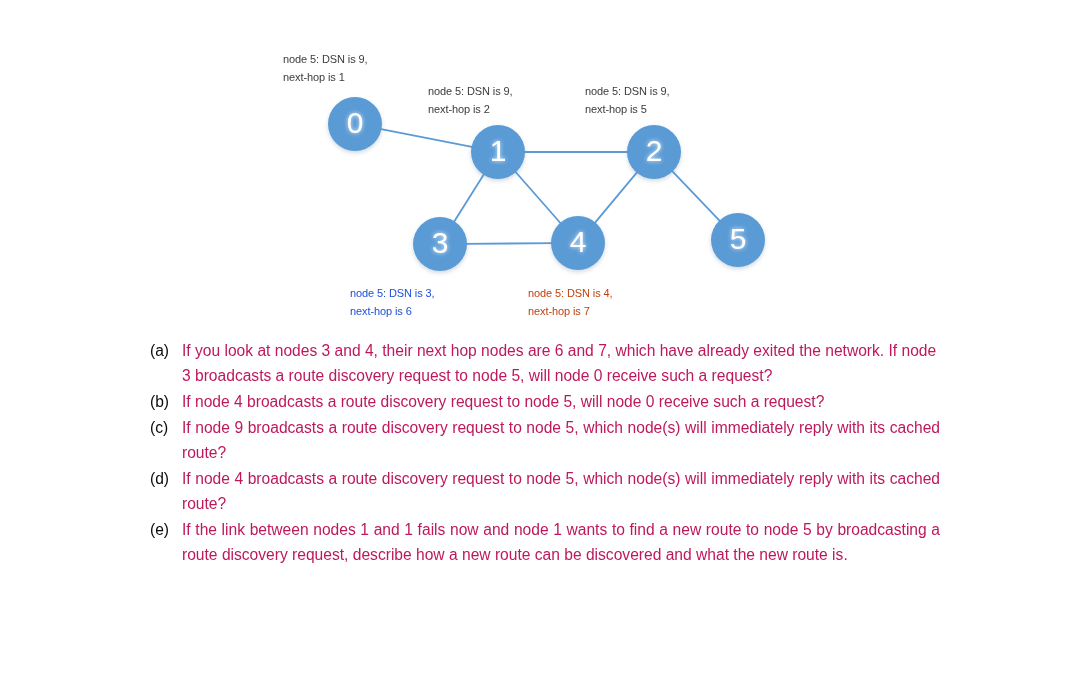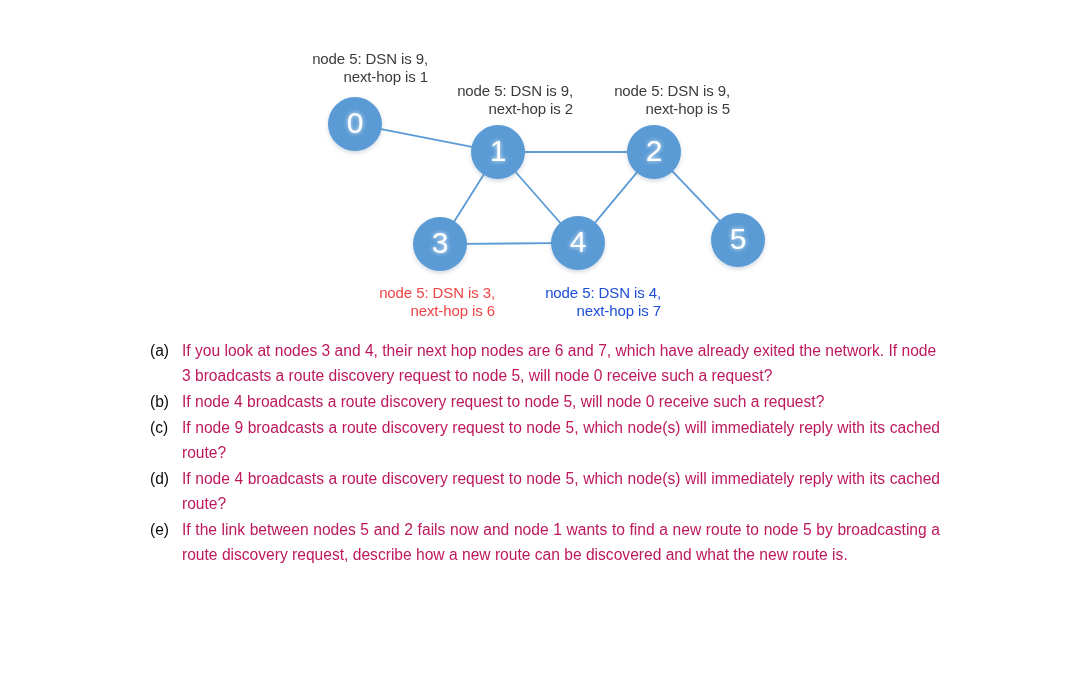"node 5: DSN is 9," .node-label { font-size: 15px -> 11px; text-align: right -> left }
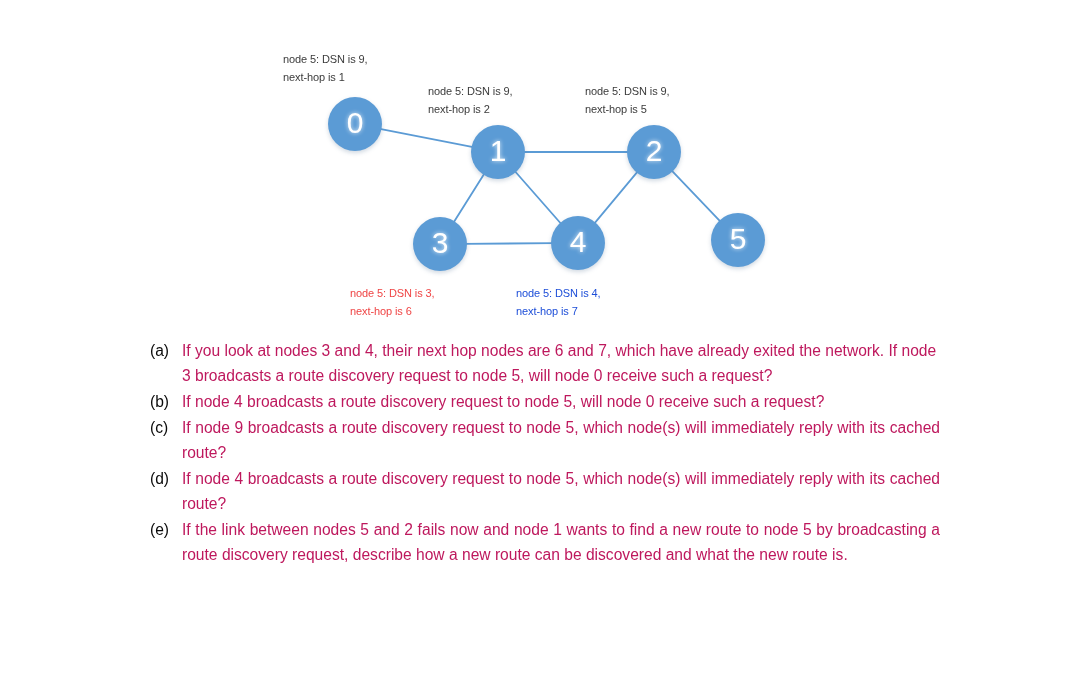"node 5: DSN is 3," div.node-label { color: #ef4444 -> #1d4ed8 }
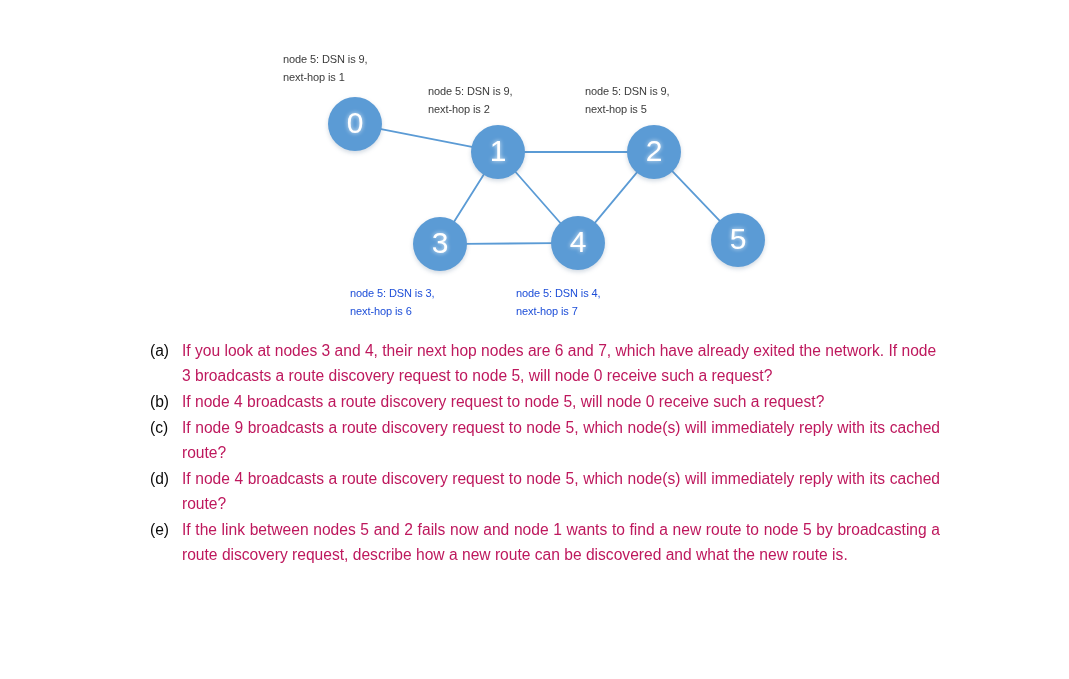"node 5: DSN is 4," div.node-label { color: #1d4ed8 -> #c2410c; left: 516px -> 528px }
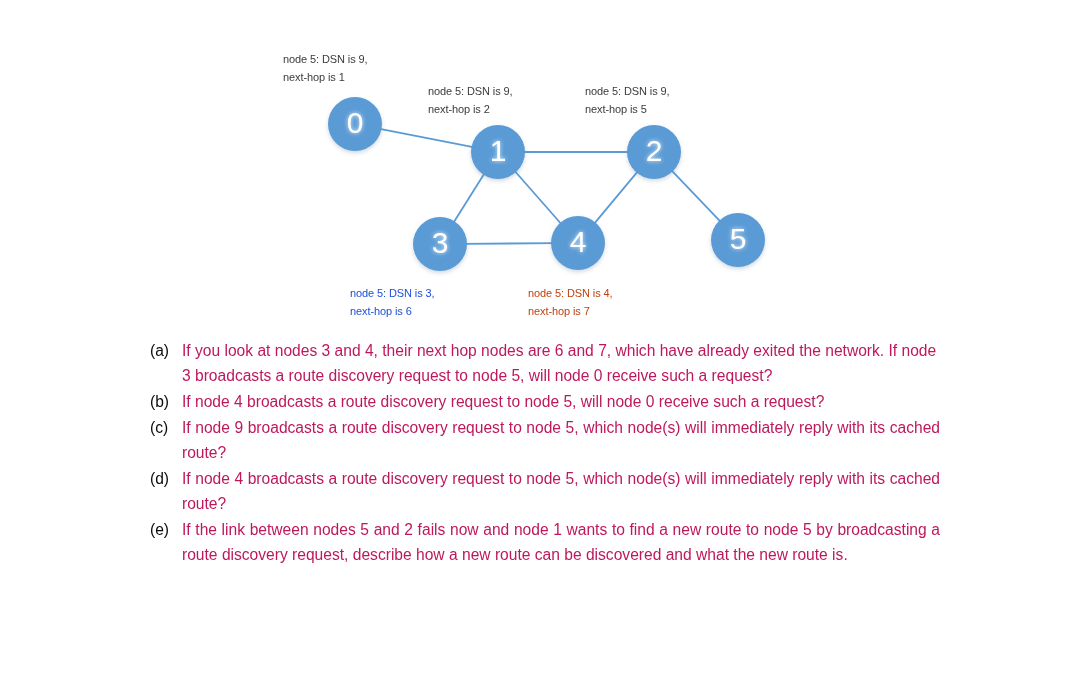"If the link between nodes" div.q-text { text: 5 and 2 -> 1 and 1 }
